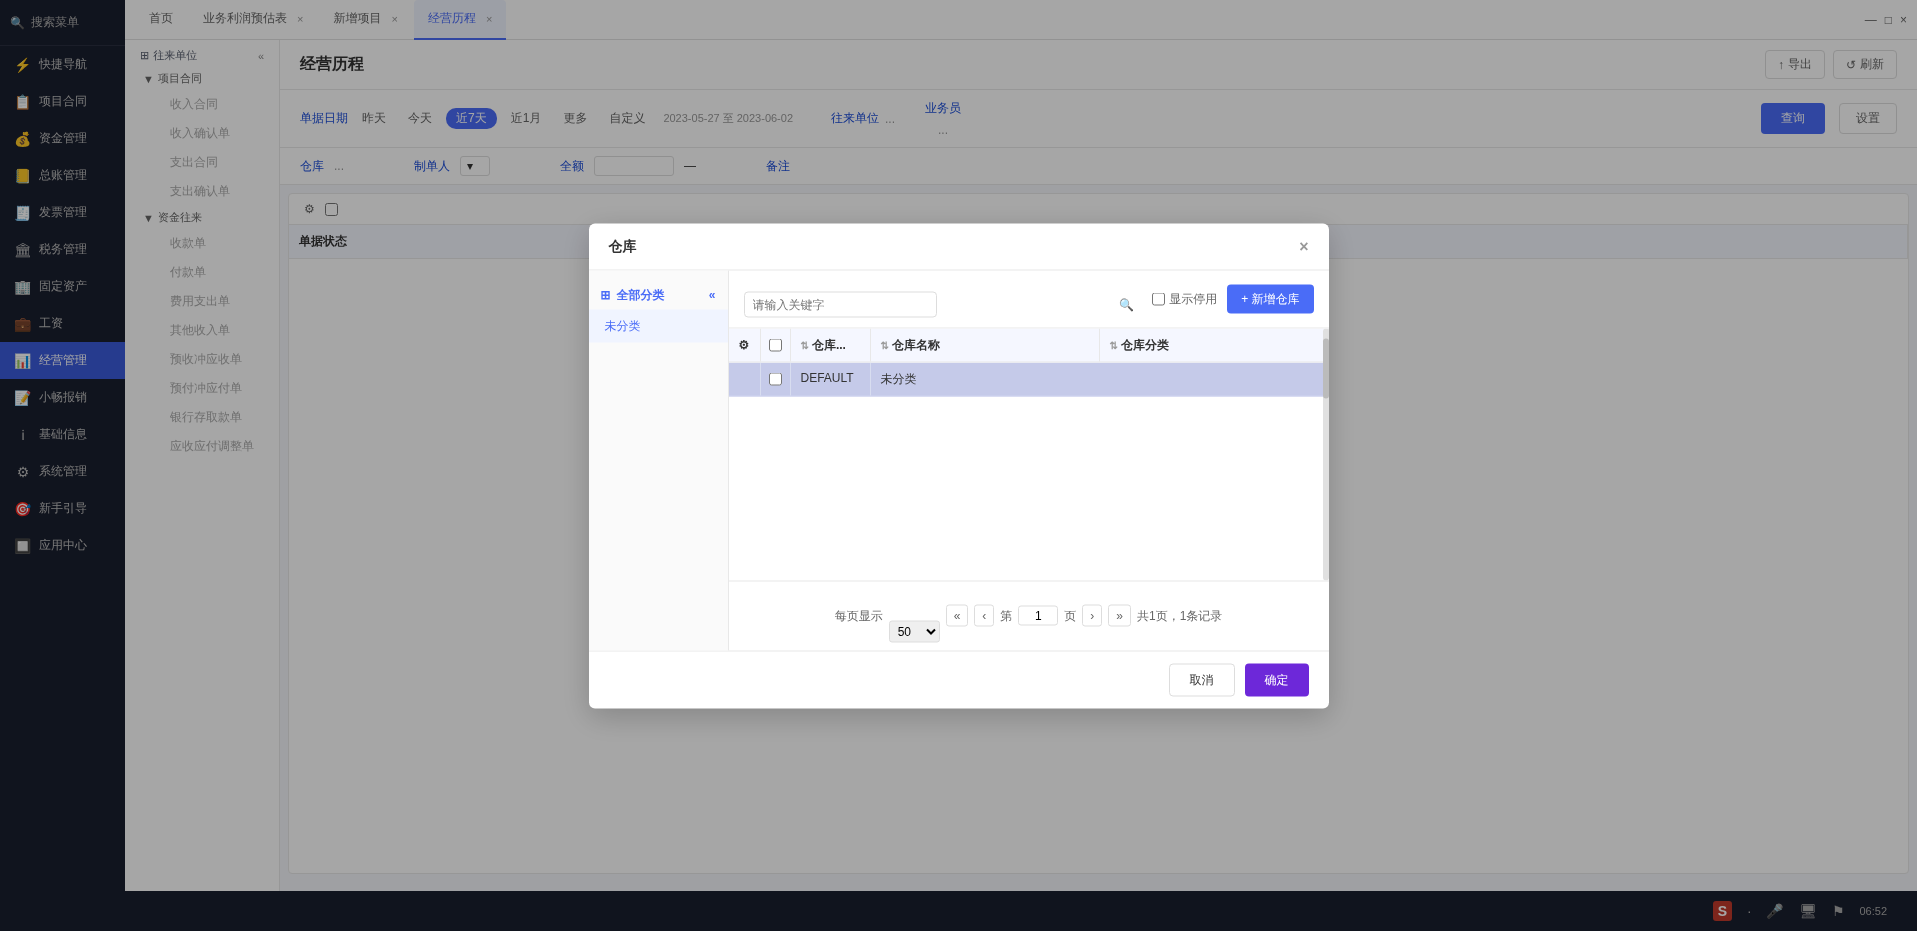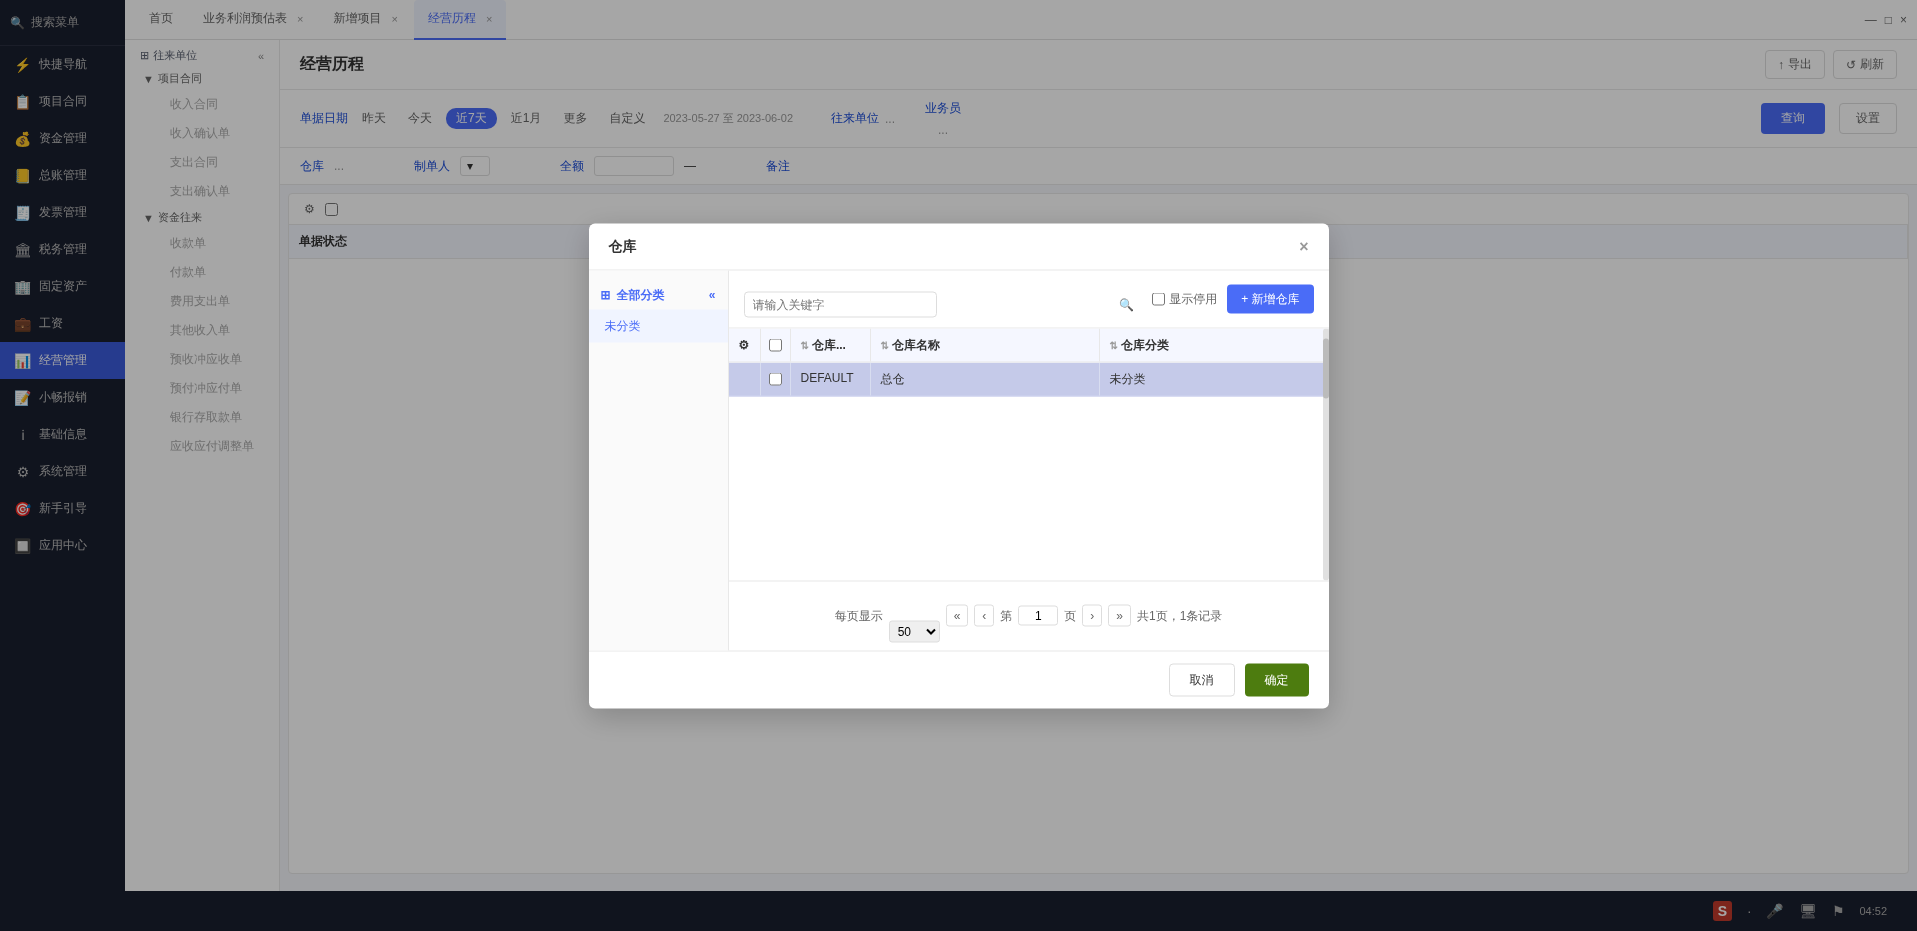"总仓" div.modal-td { html: <div>总仓</div> -> none }
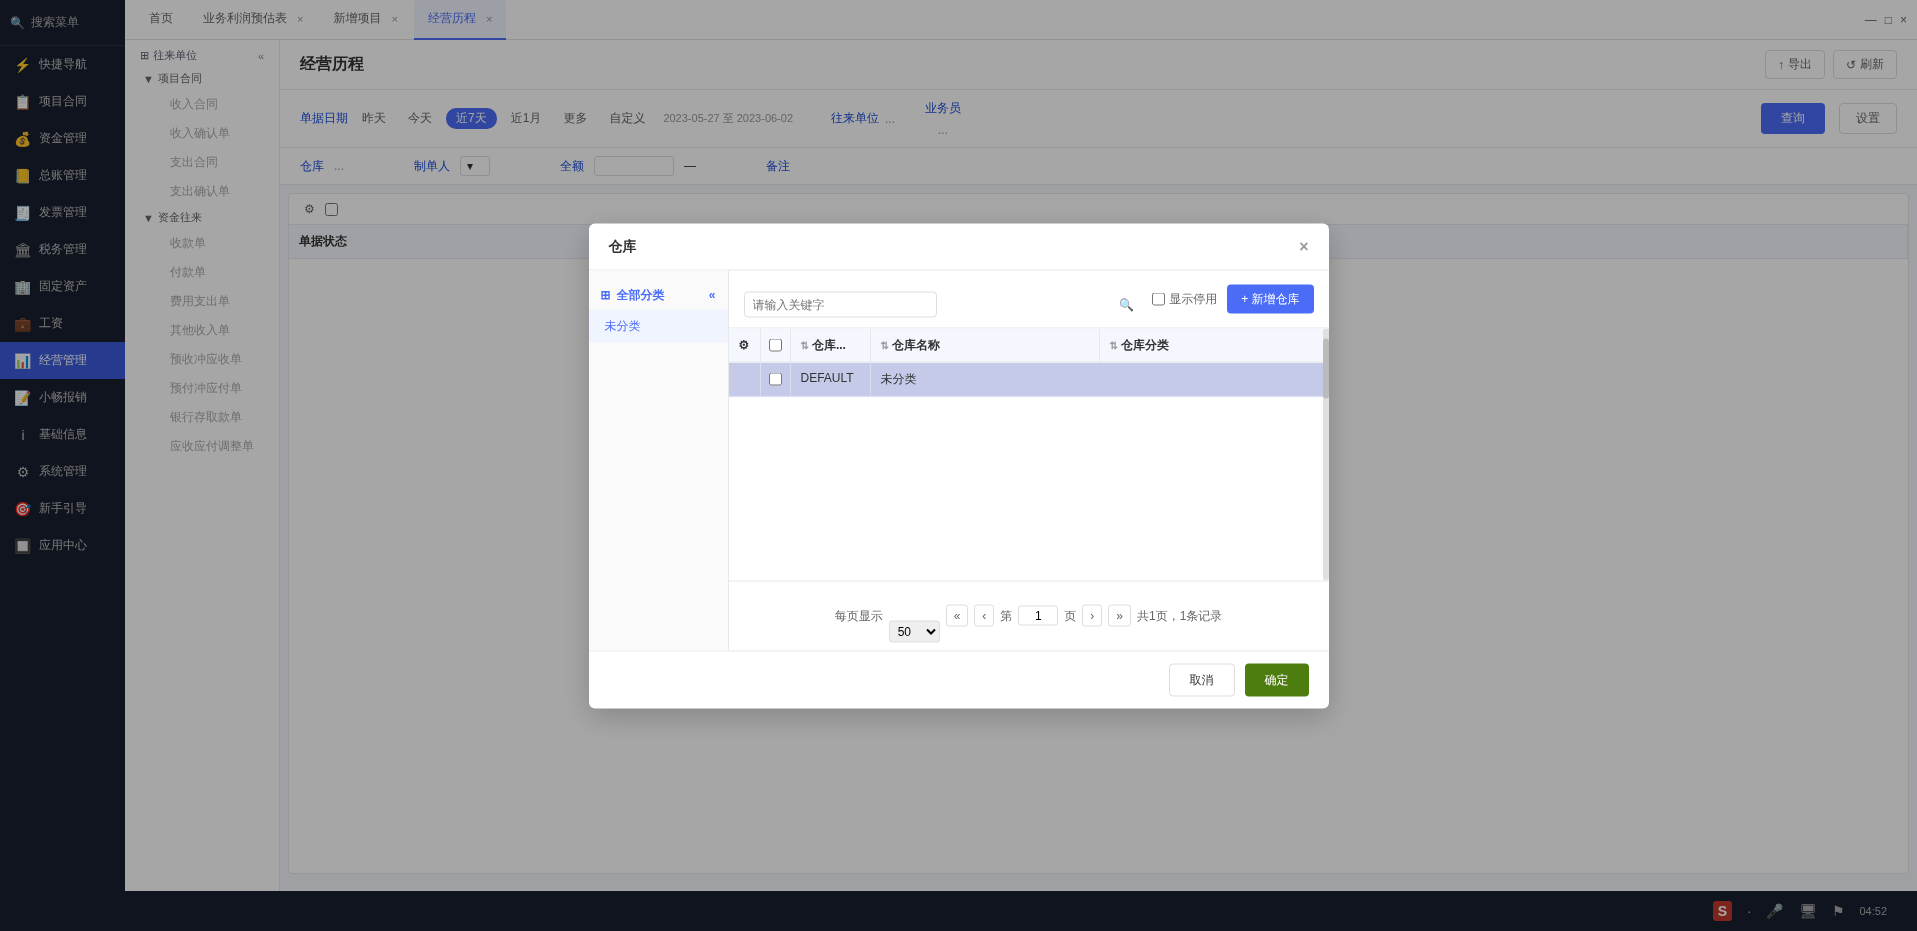"确定" .btn-confirm { background: #4d7c0f -> #6d28d9 }
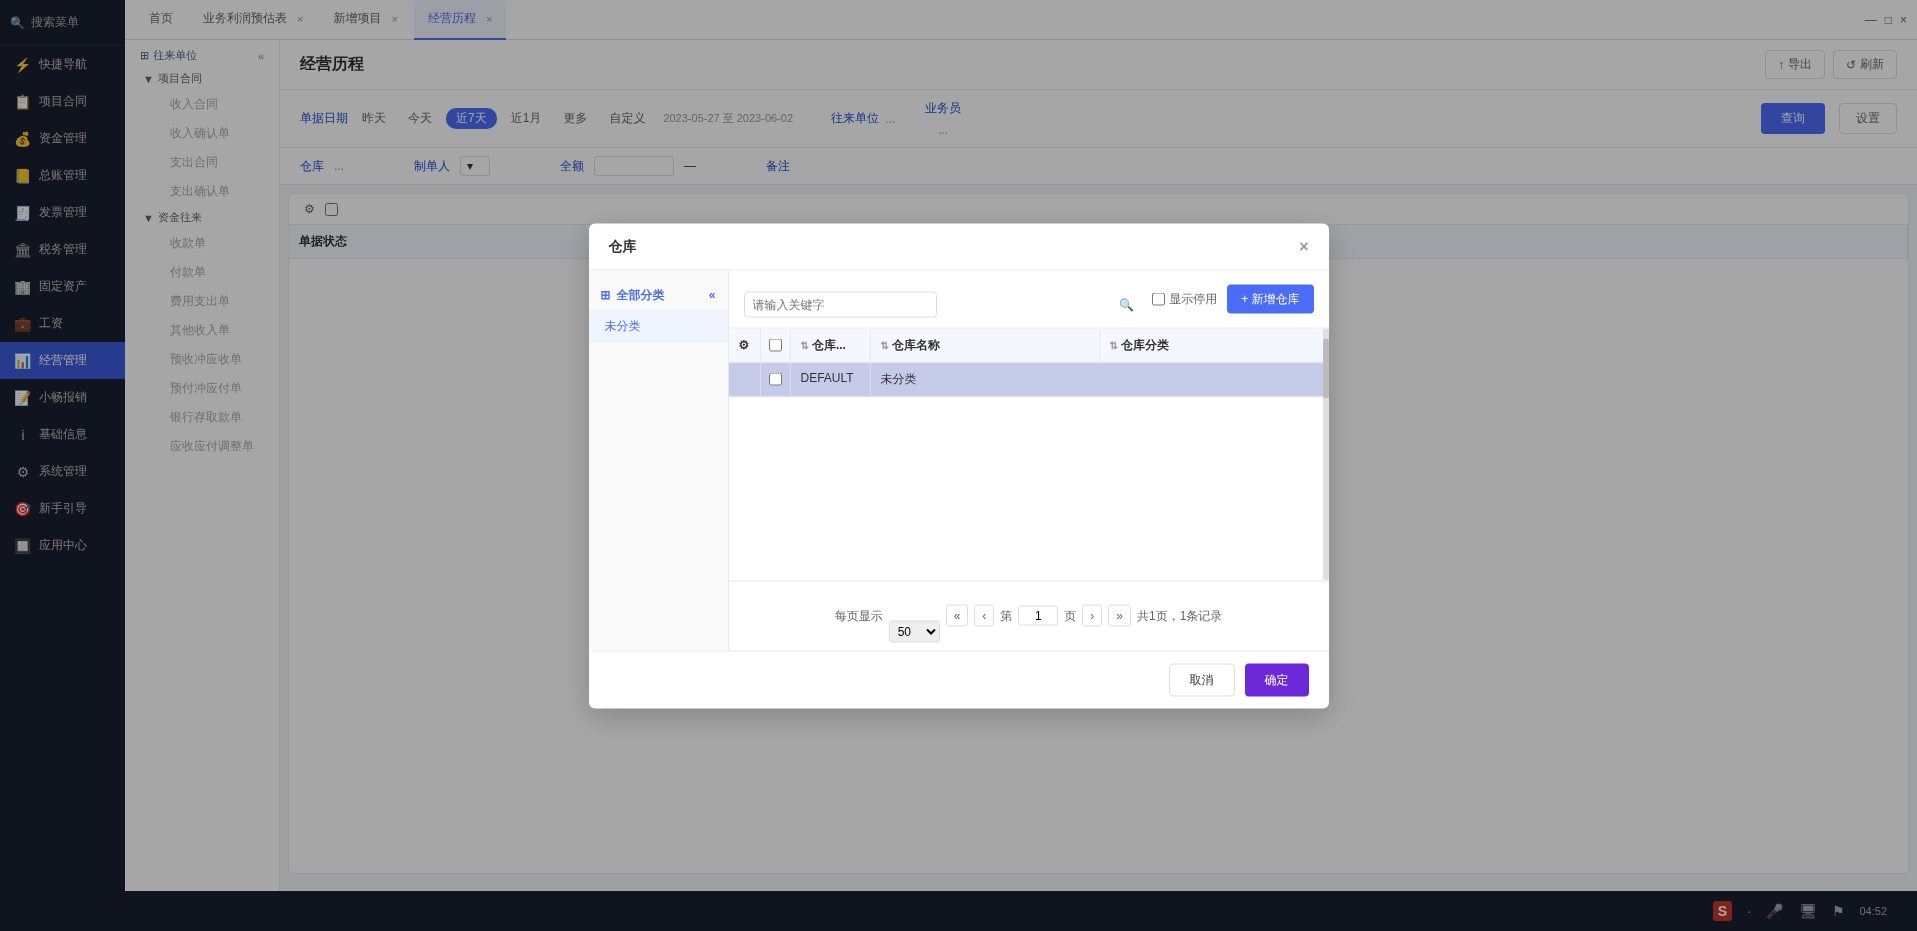"04:52" span.taskbar-time { text: 04:52 -> 06:52 }
